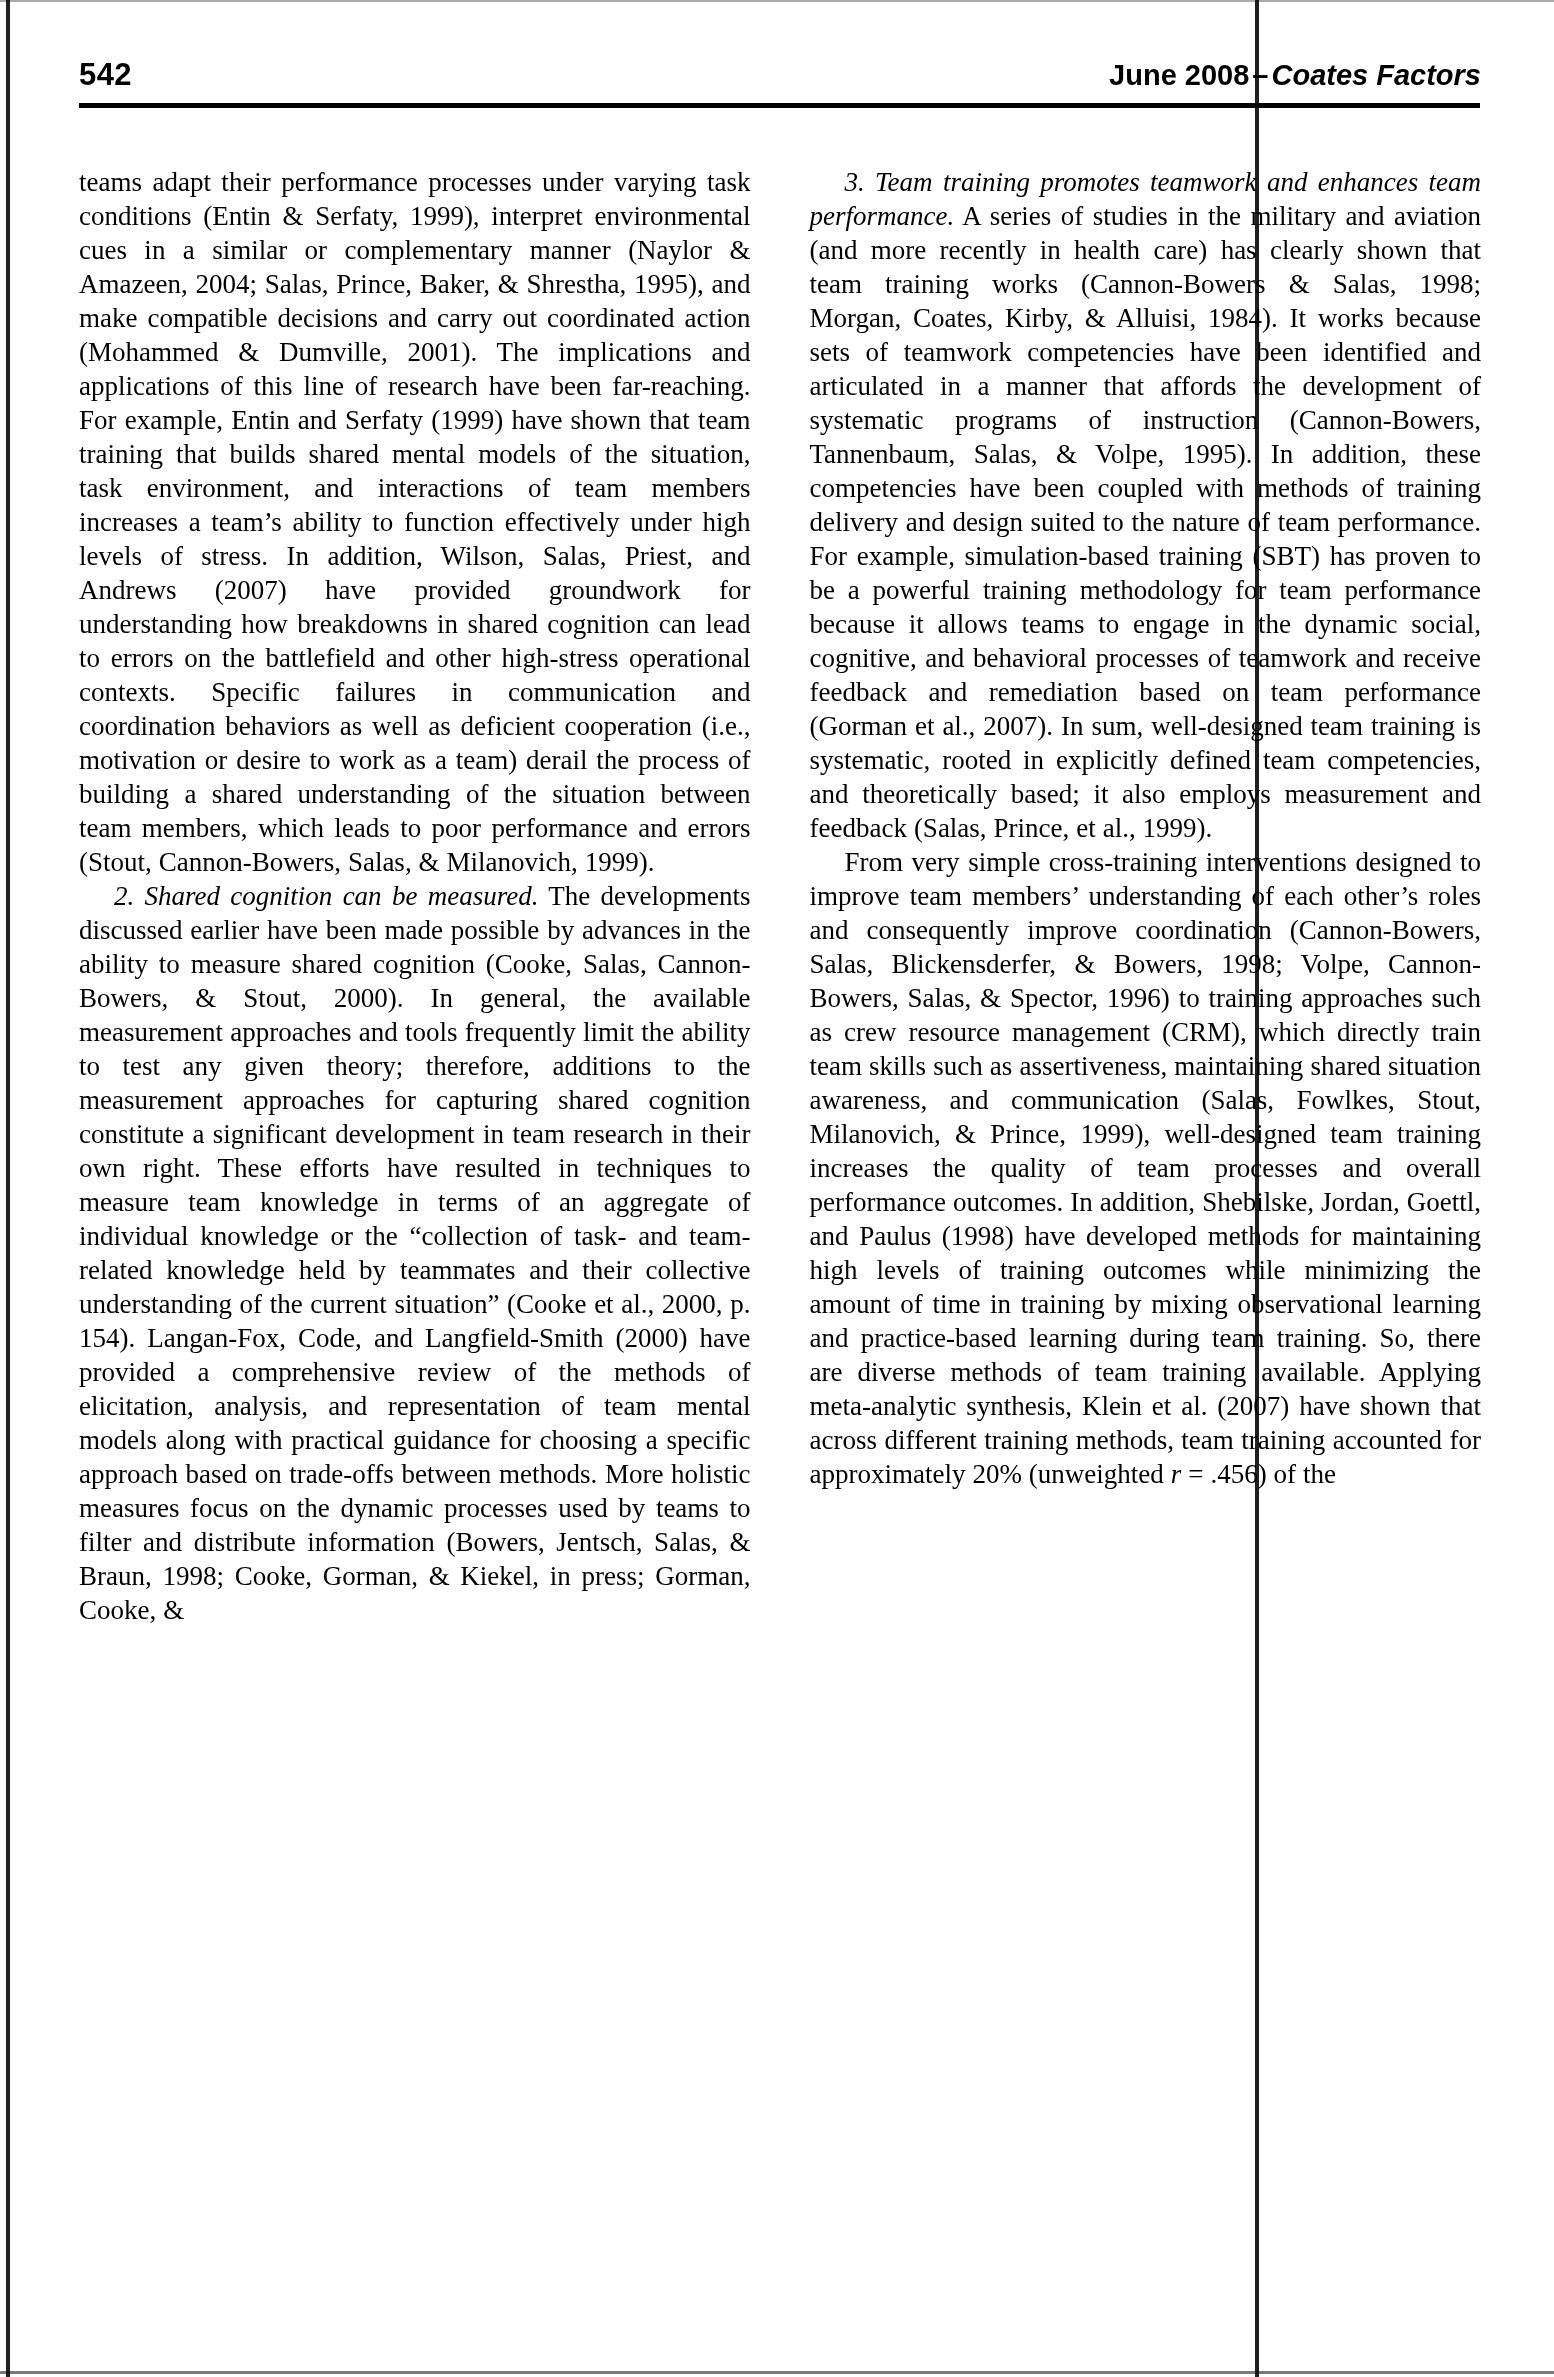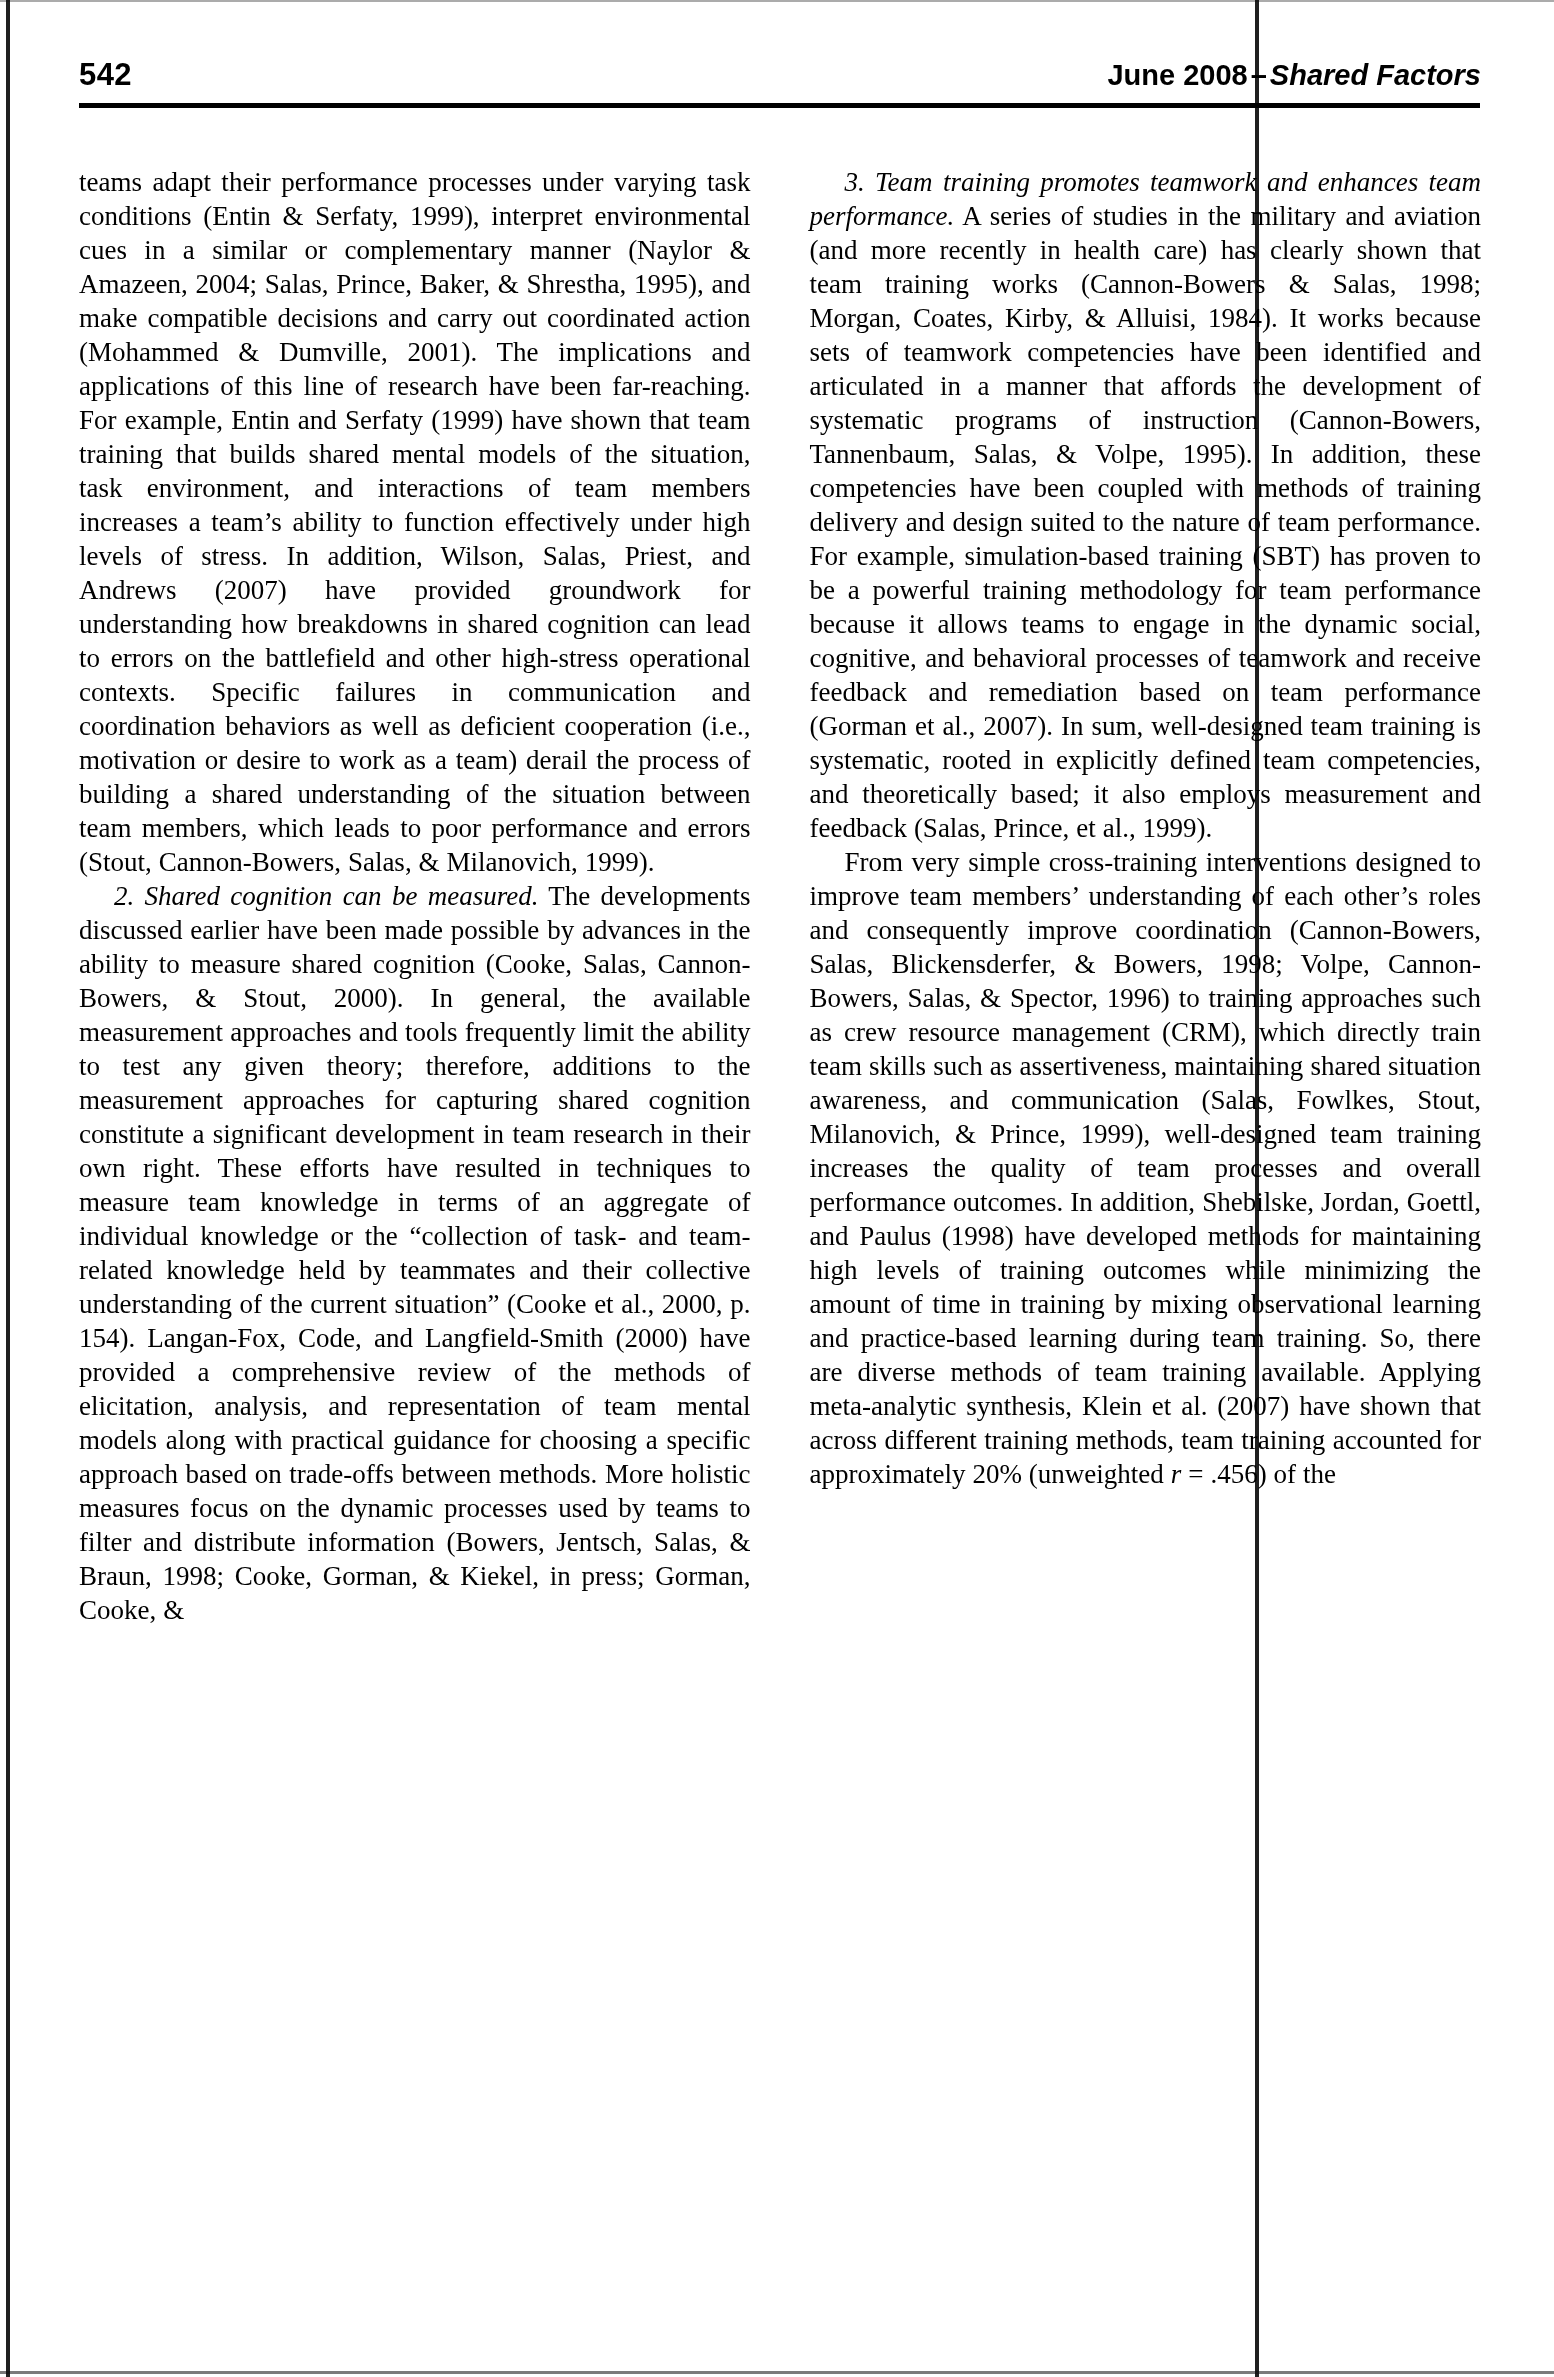"Shared Factors" span.jl-name { text: Shared -> Coates }
